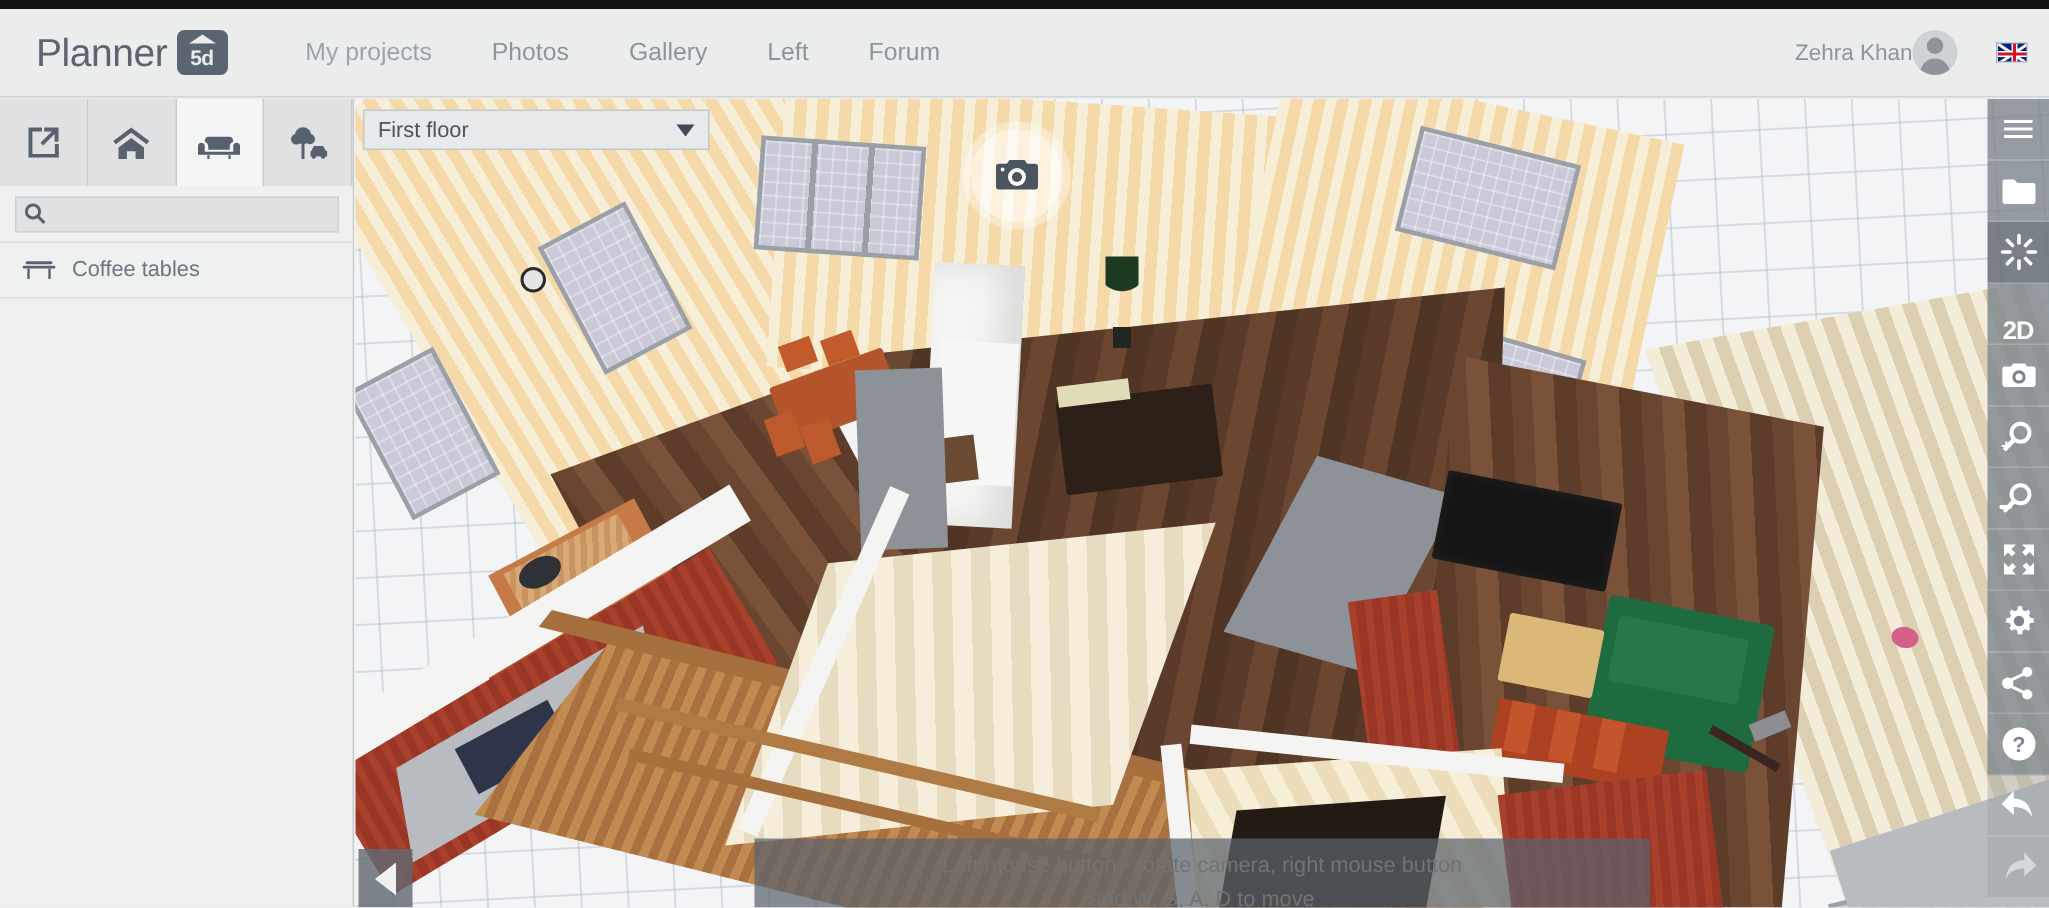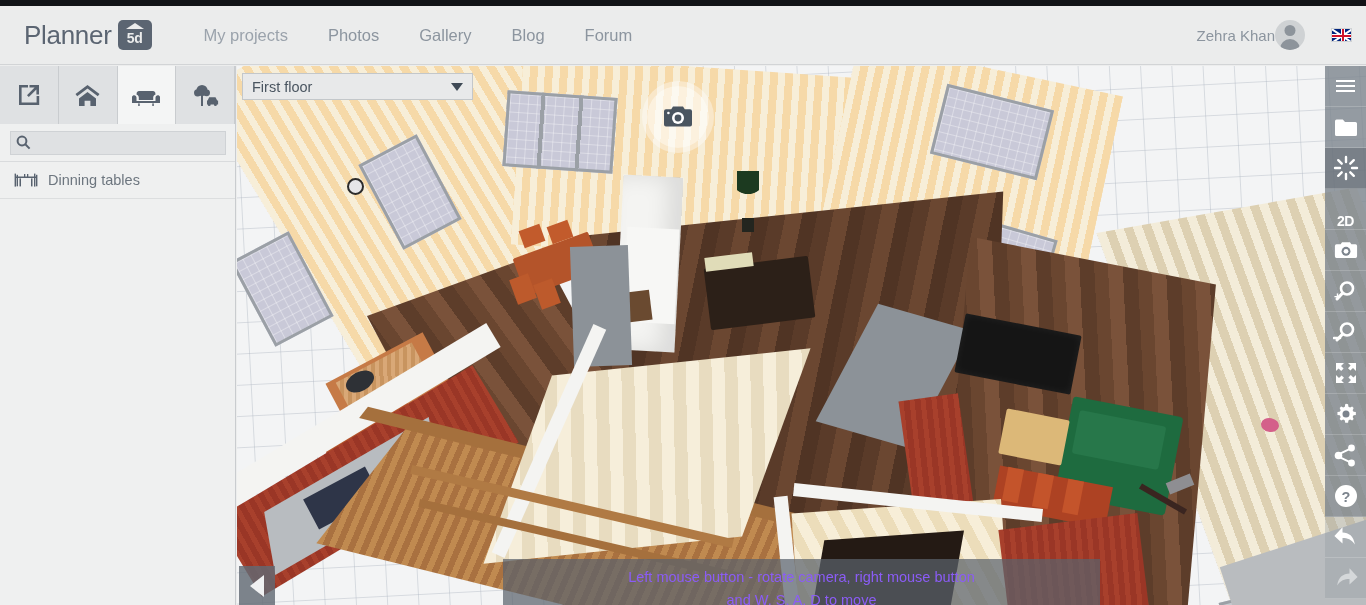"Blog" a { text: Blog -> Left }
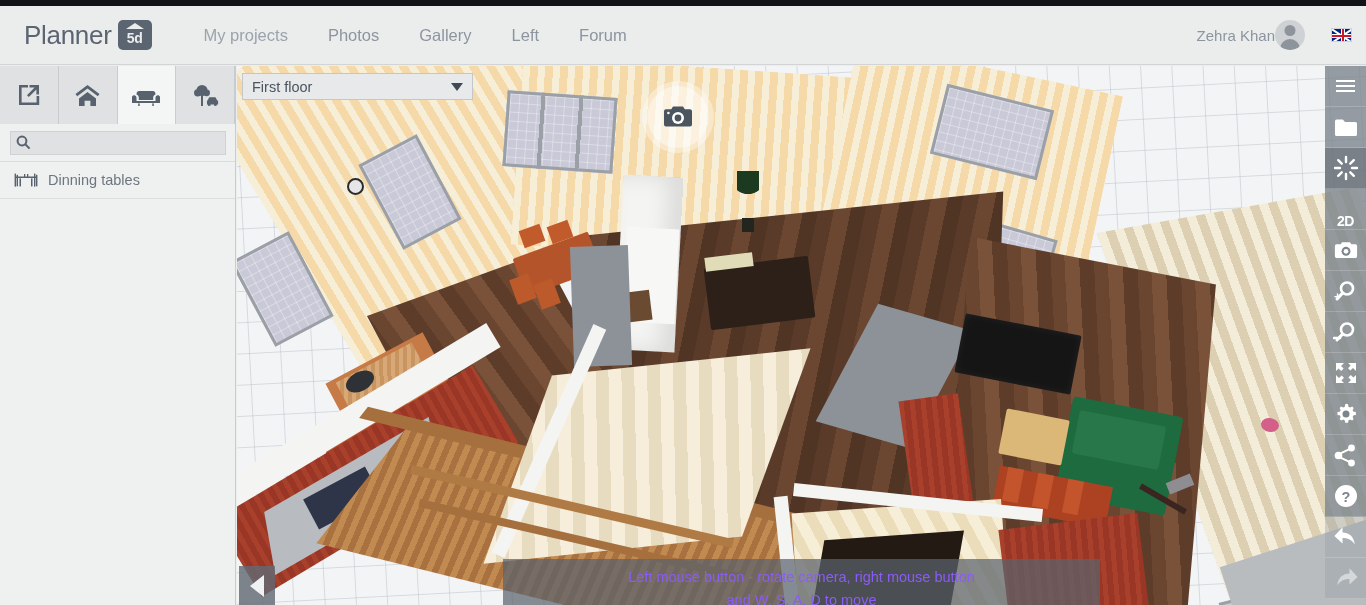"Coffee tables" div.cat-item { html: none -> <div> <span> <svg> <rect></rect> <rect></rect> <rect></rect> <rect></rect> </svg> </span> <span>Coffee tables</span> </div> }
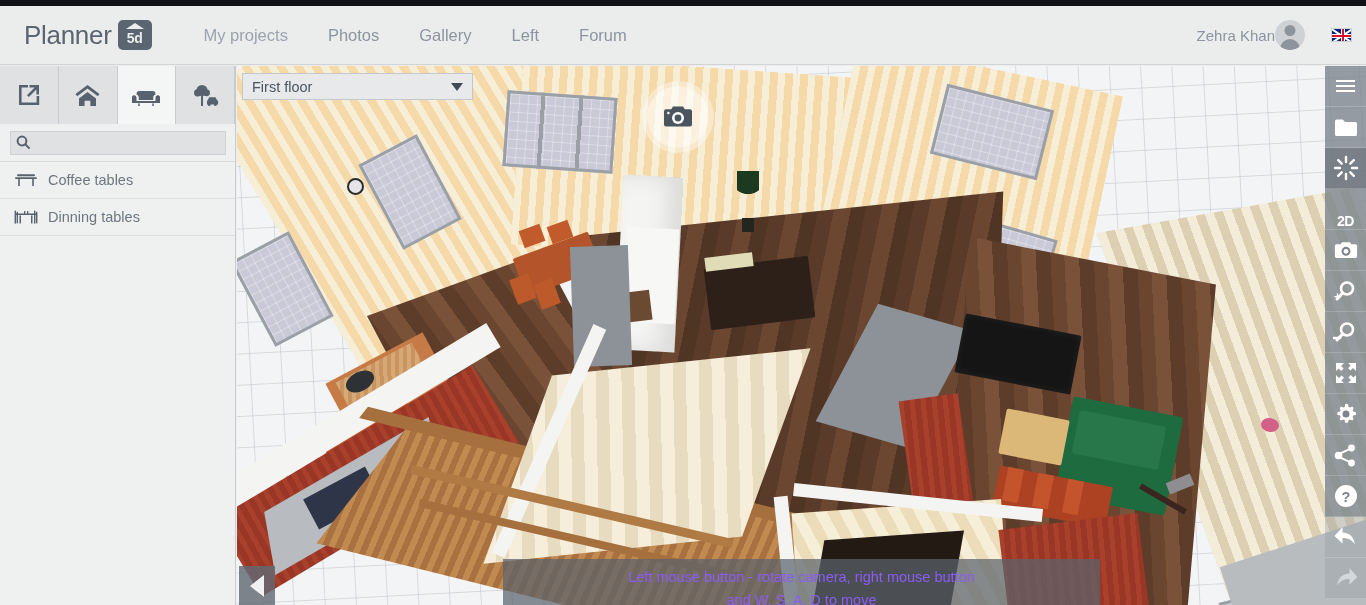"Dinning tables" div.cat-item { html: <div> <span> <svg> <rect></rect> <rect></rect> <rect></rect> <rect></rect> <rect></rect> <rect></rect> <rect></rect> <rect></rect> <rect></rect> </svg> </span> <span>Dinning tables</span> </div> -> none }
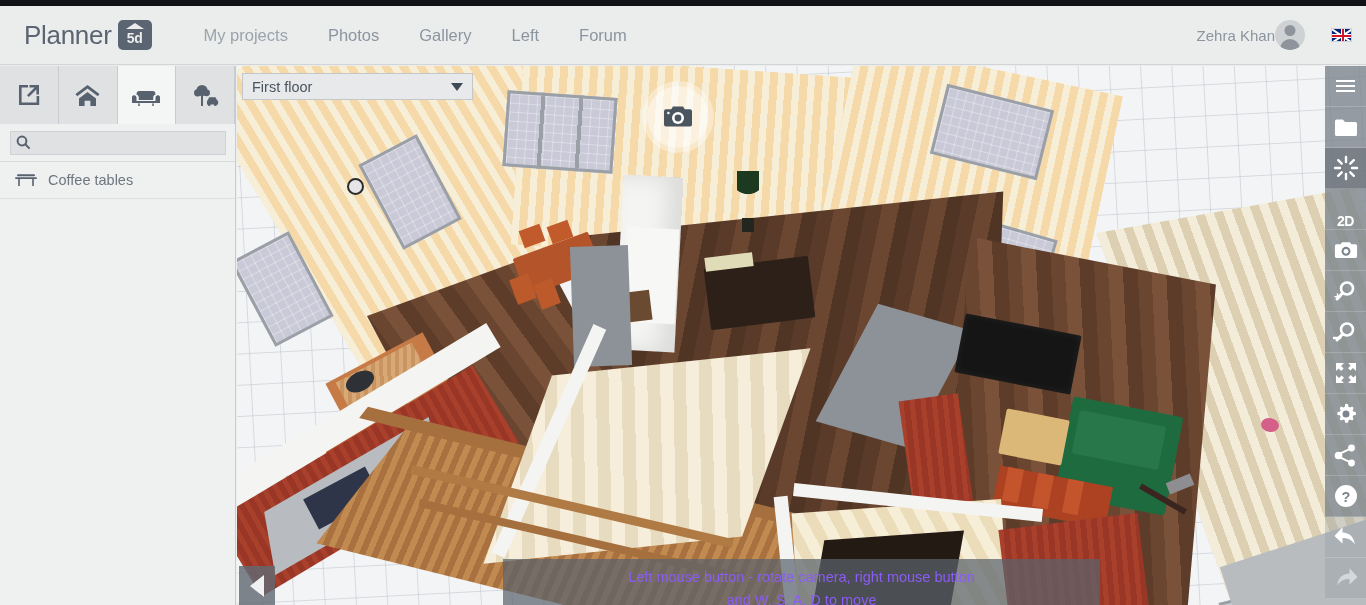"2D" .rb-btn .txt2d { font-size: 14px -> 17px }
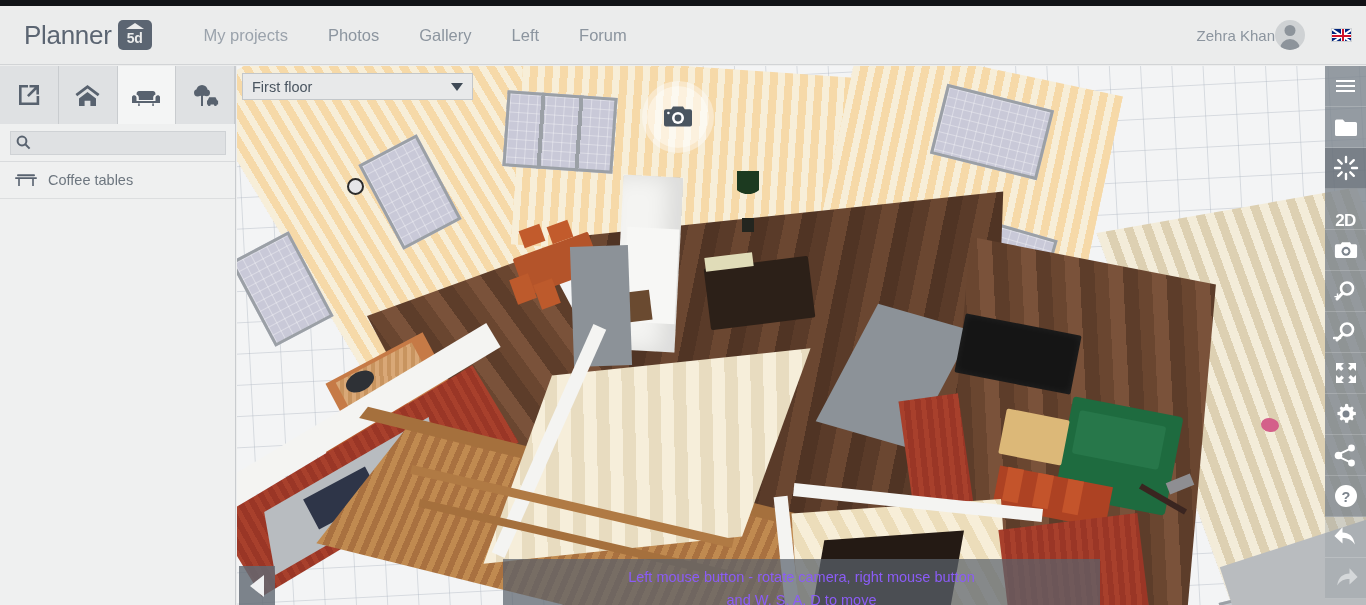"Left mouse button - rotate" .hint span { color: #8b5cf6 -> #737373 }
